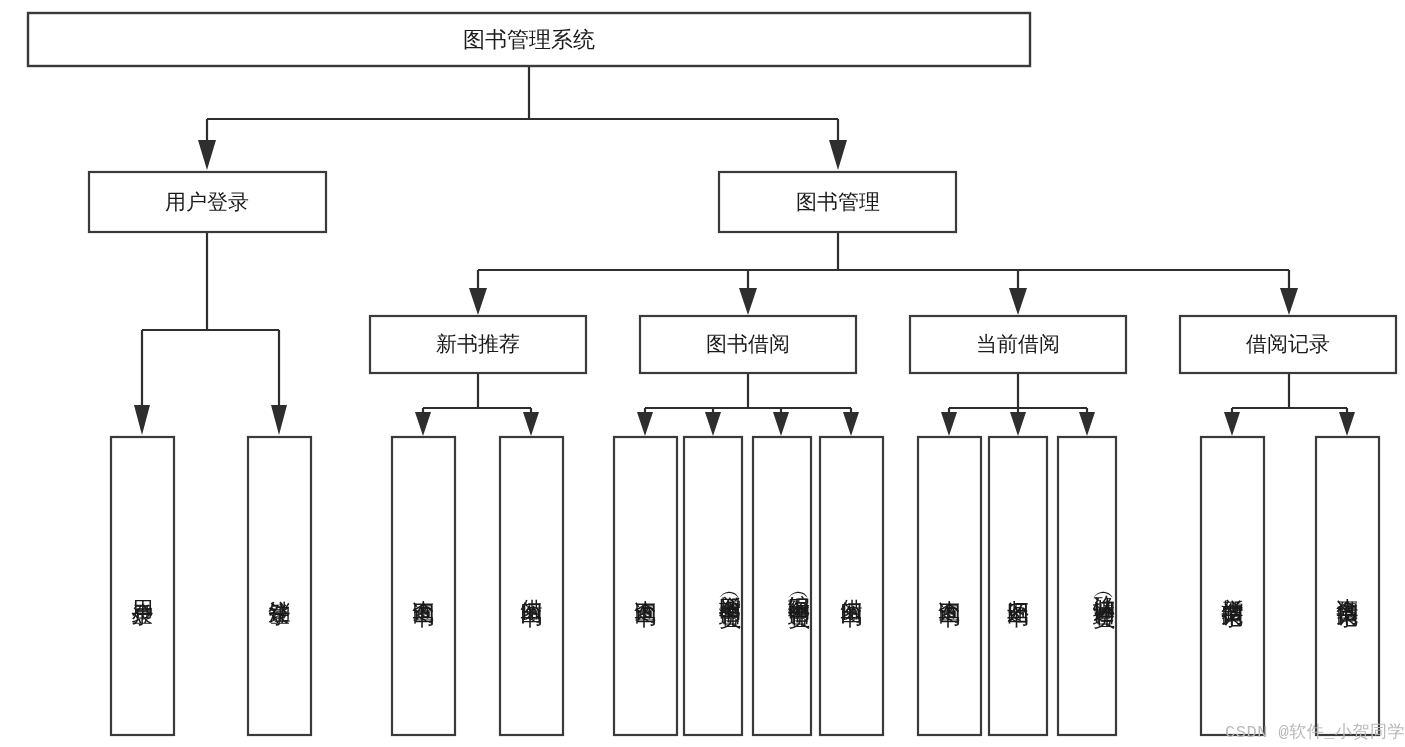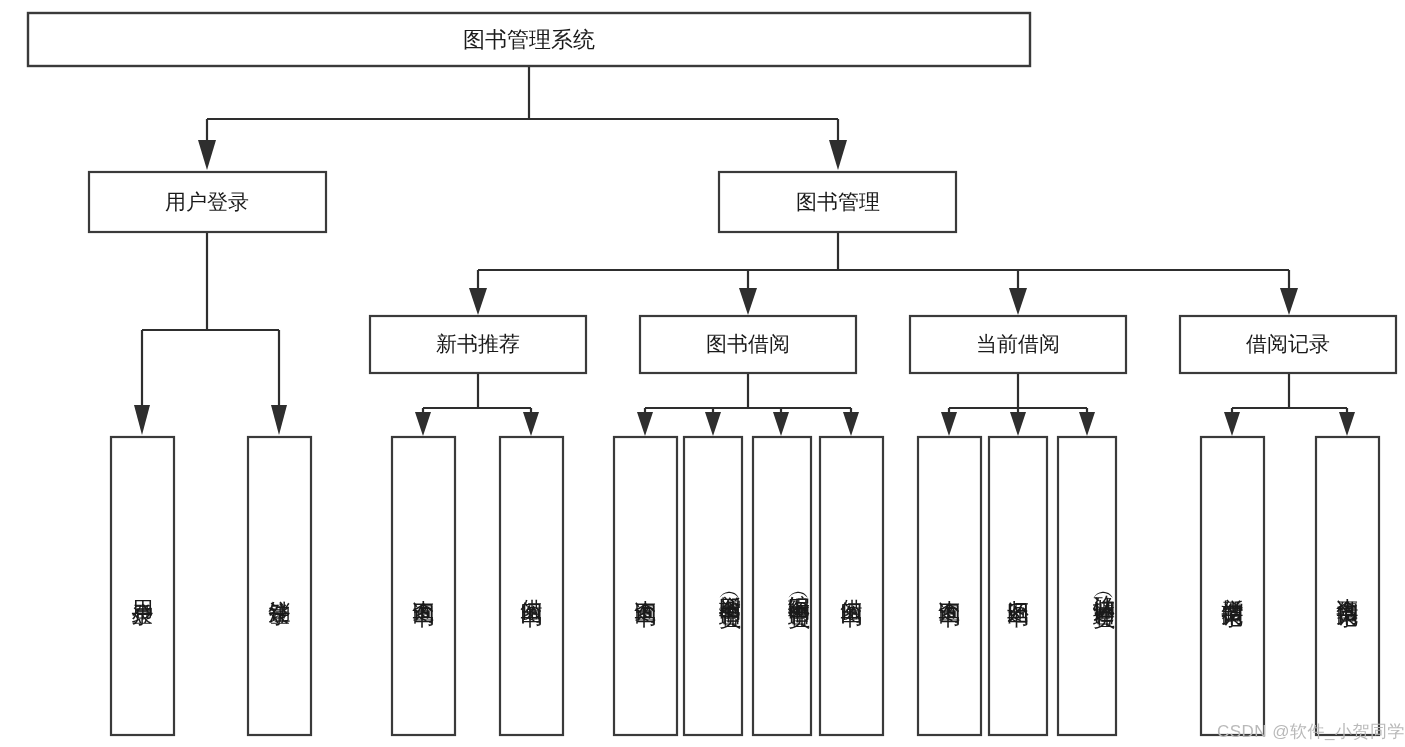"CSDN @软件_小贺同学" #watermark { font-family: Liberation Sans, sans-serif -> Liberation Mono, monospace }
